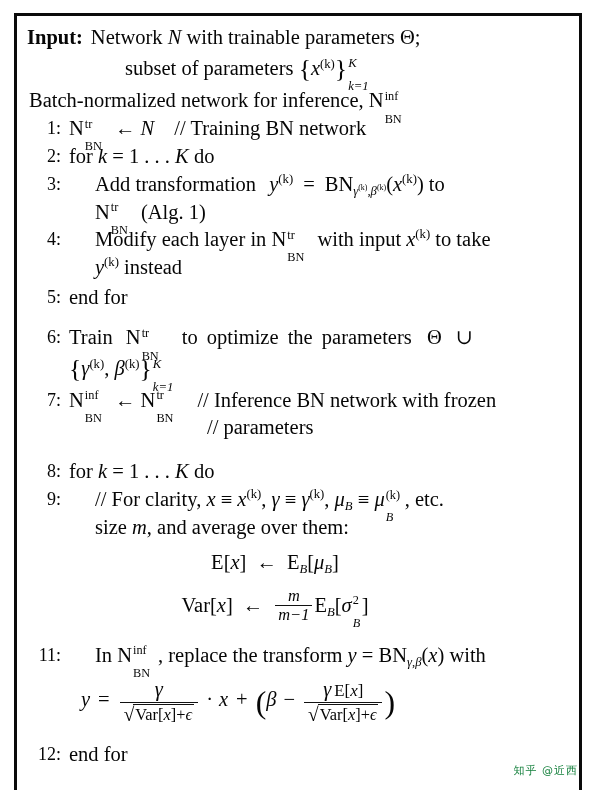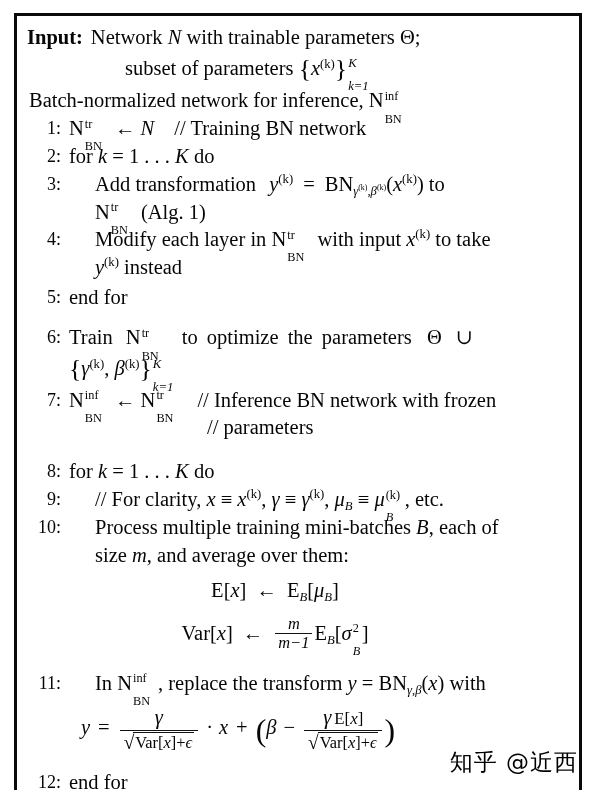"10:" div.alg-row { html: <div> <span>10:</span> <span><span>Process multiple training mini-batches </span><span>B</span><span>, each of</span></span> </div> -> none }
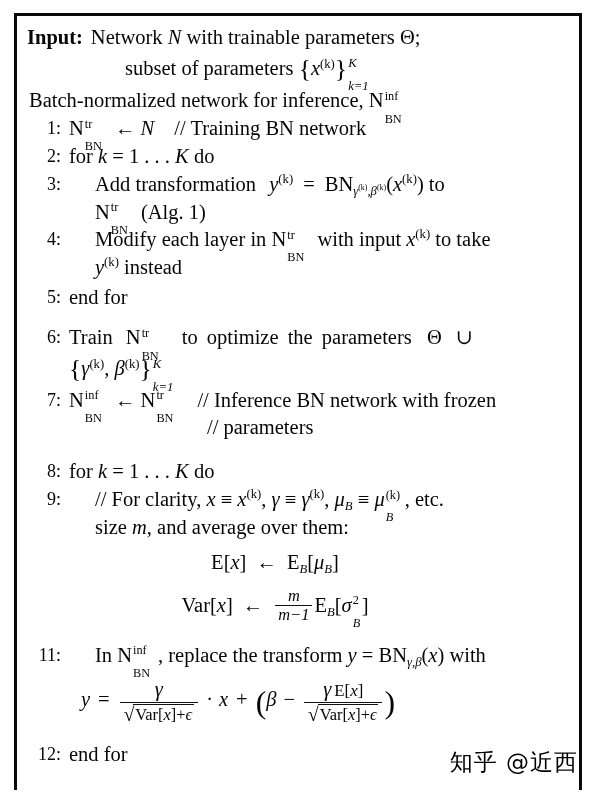"知乎 @近西" #watermark { color: #000000 -> #15803d; font-size: 23px -> 11px }
